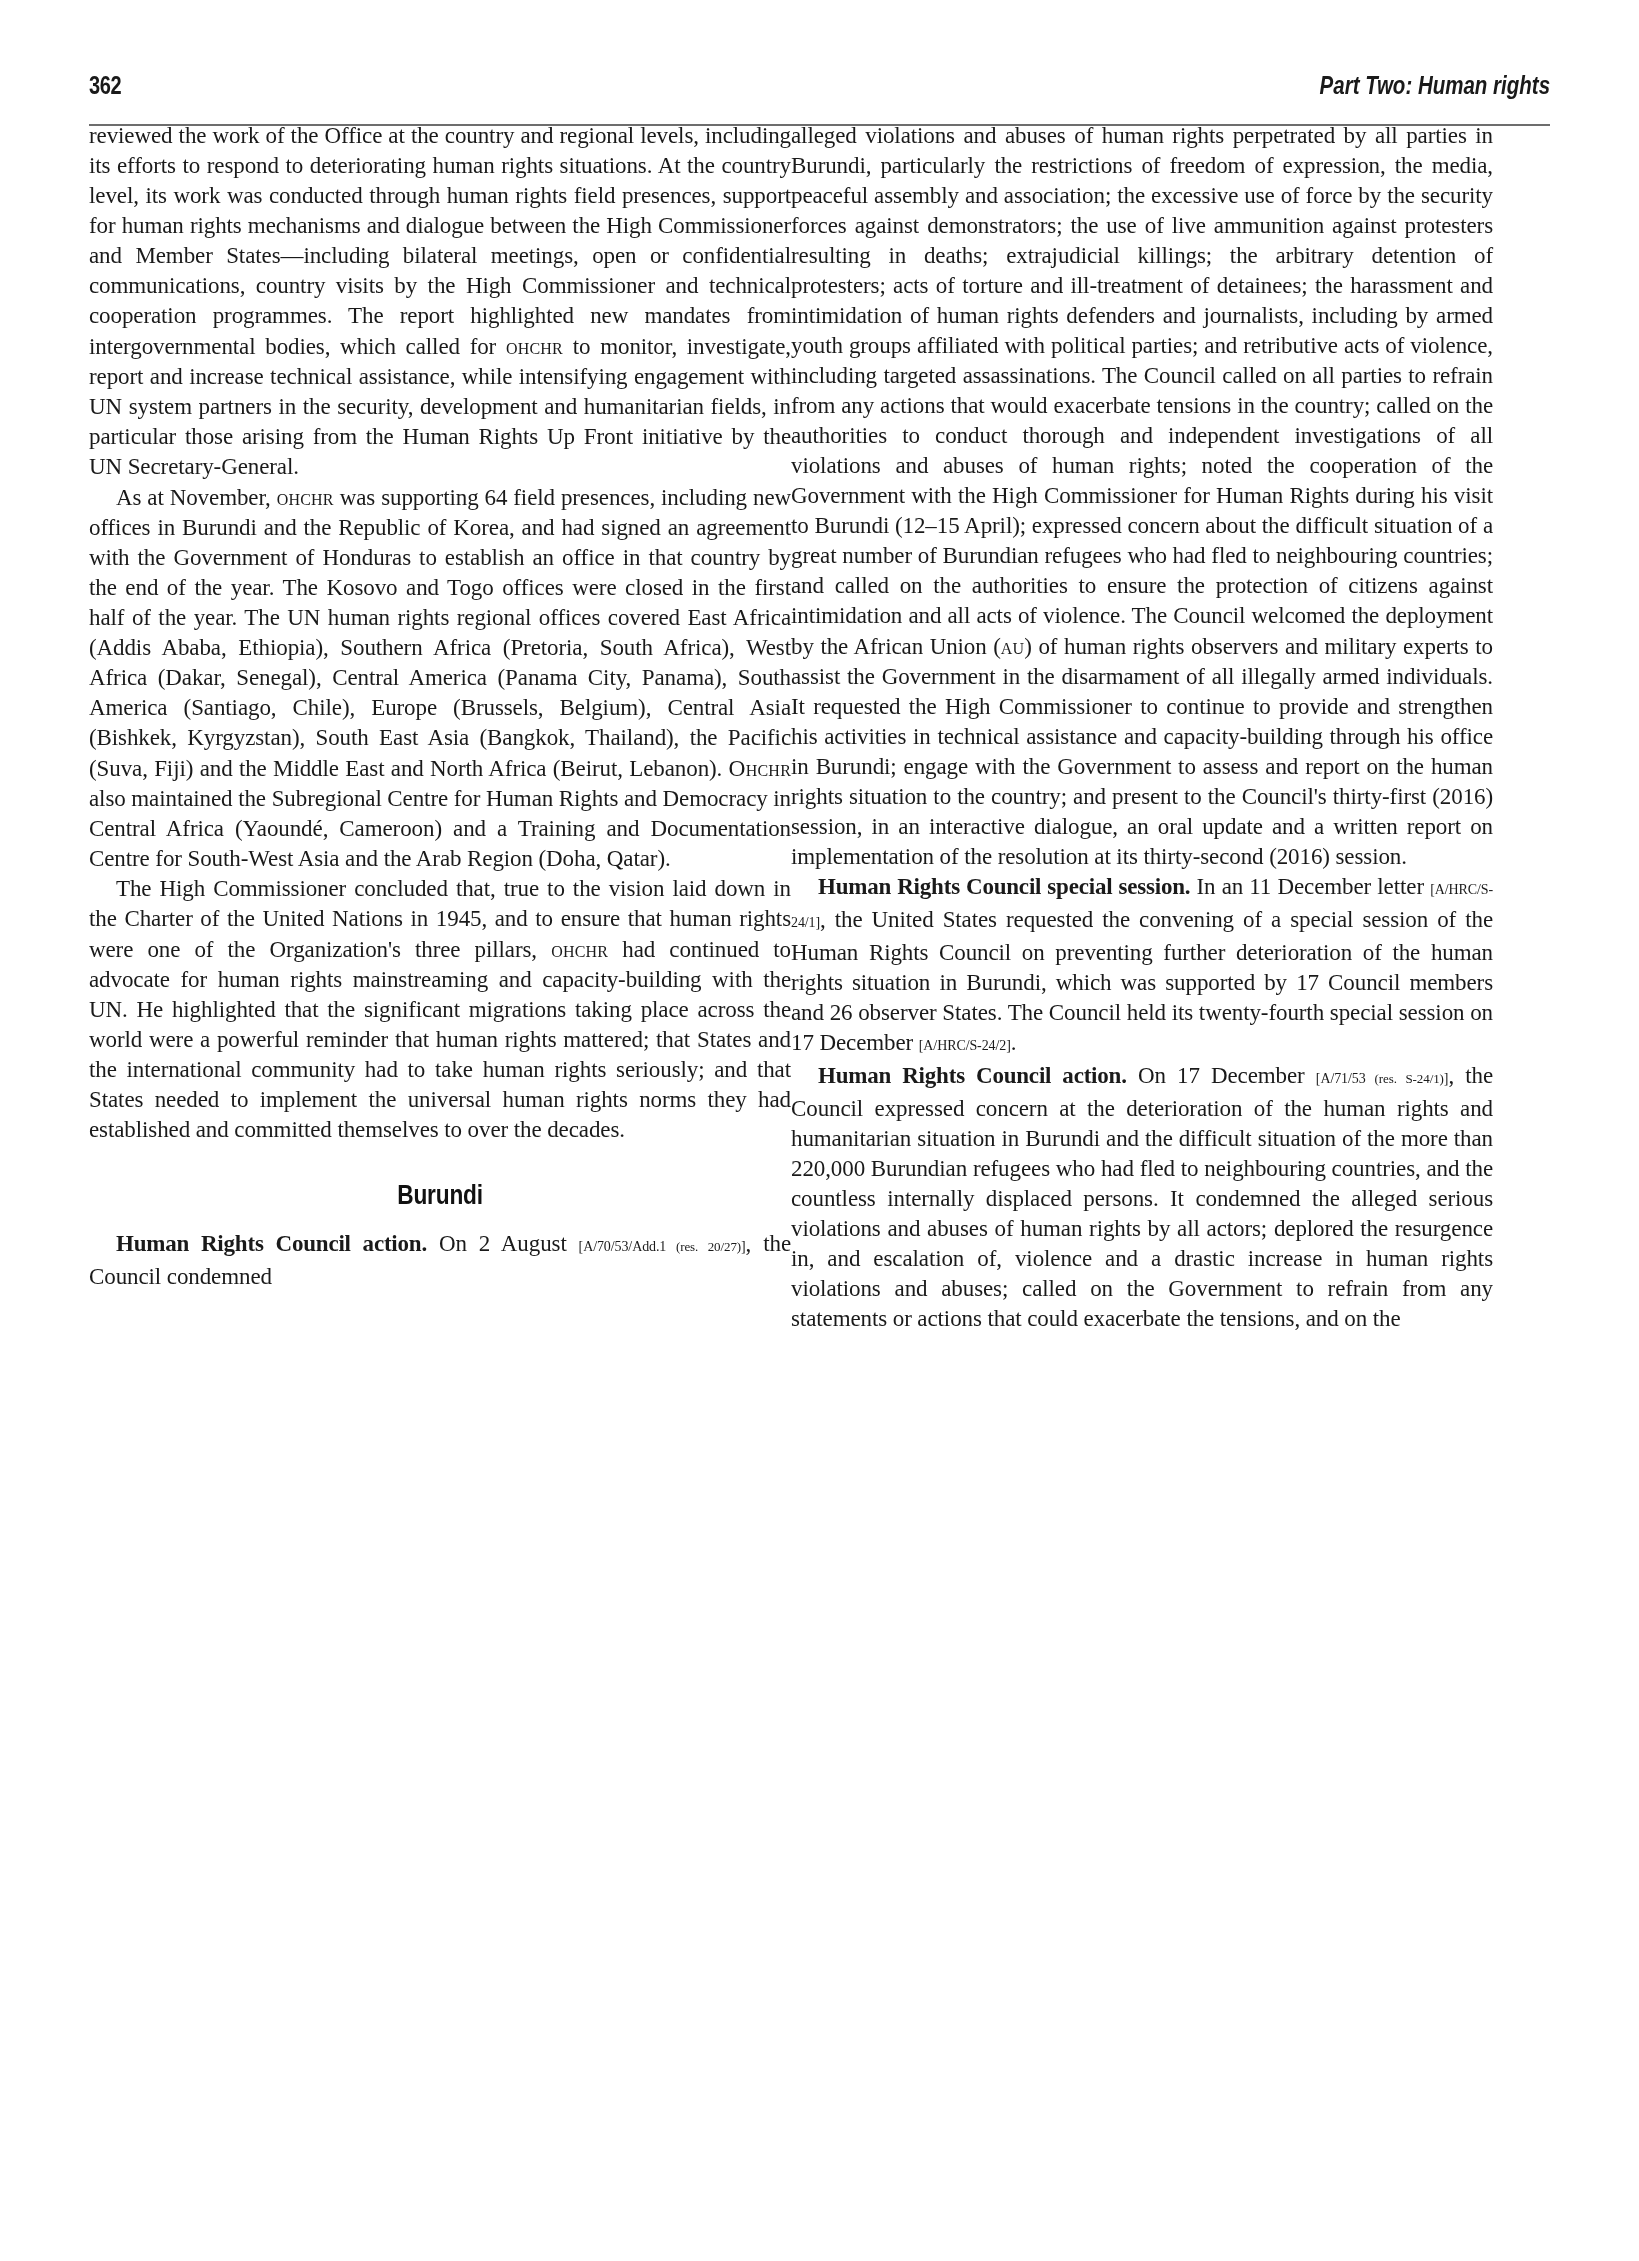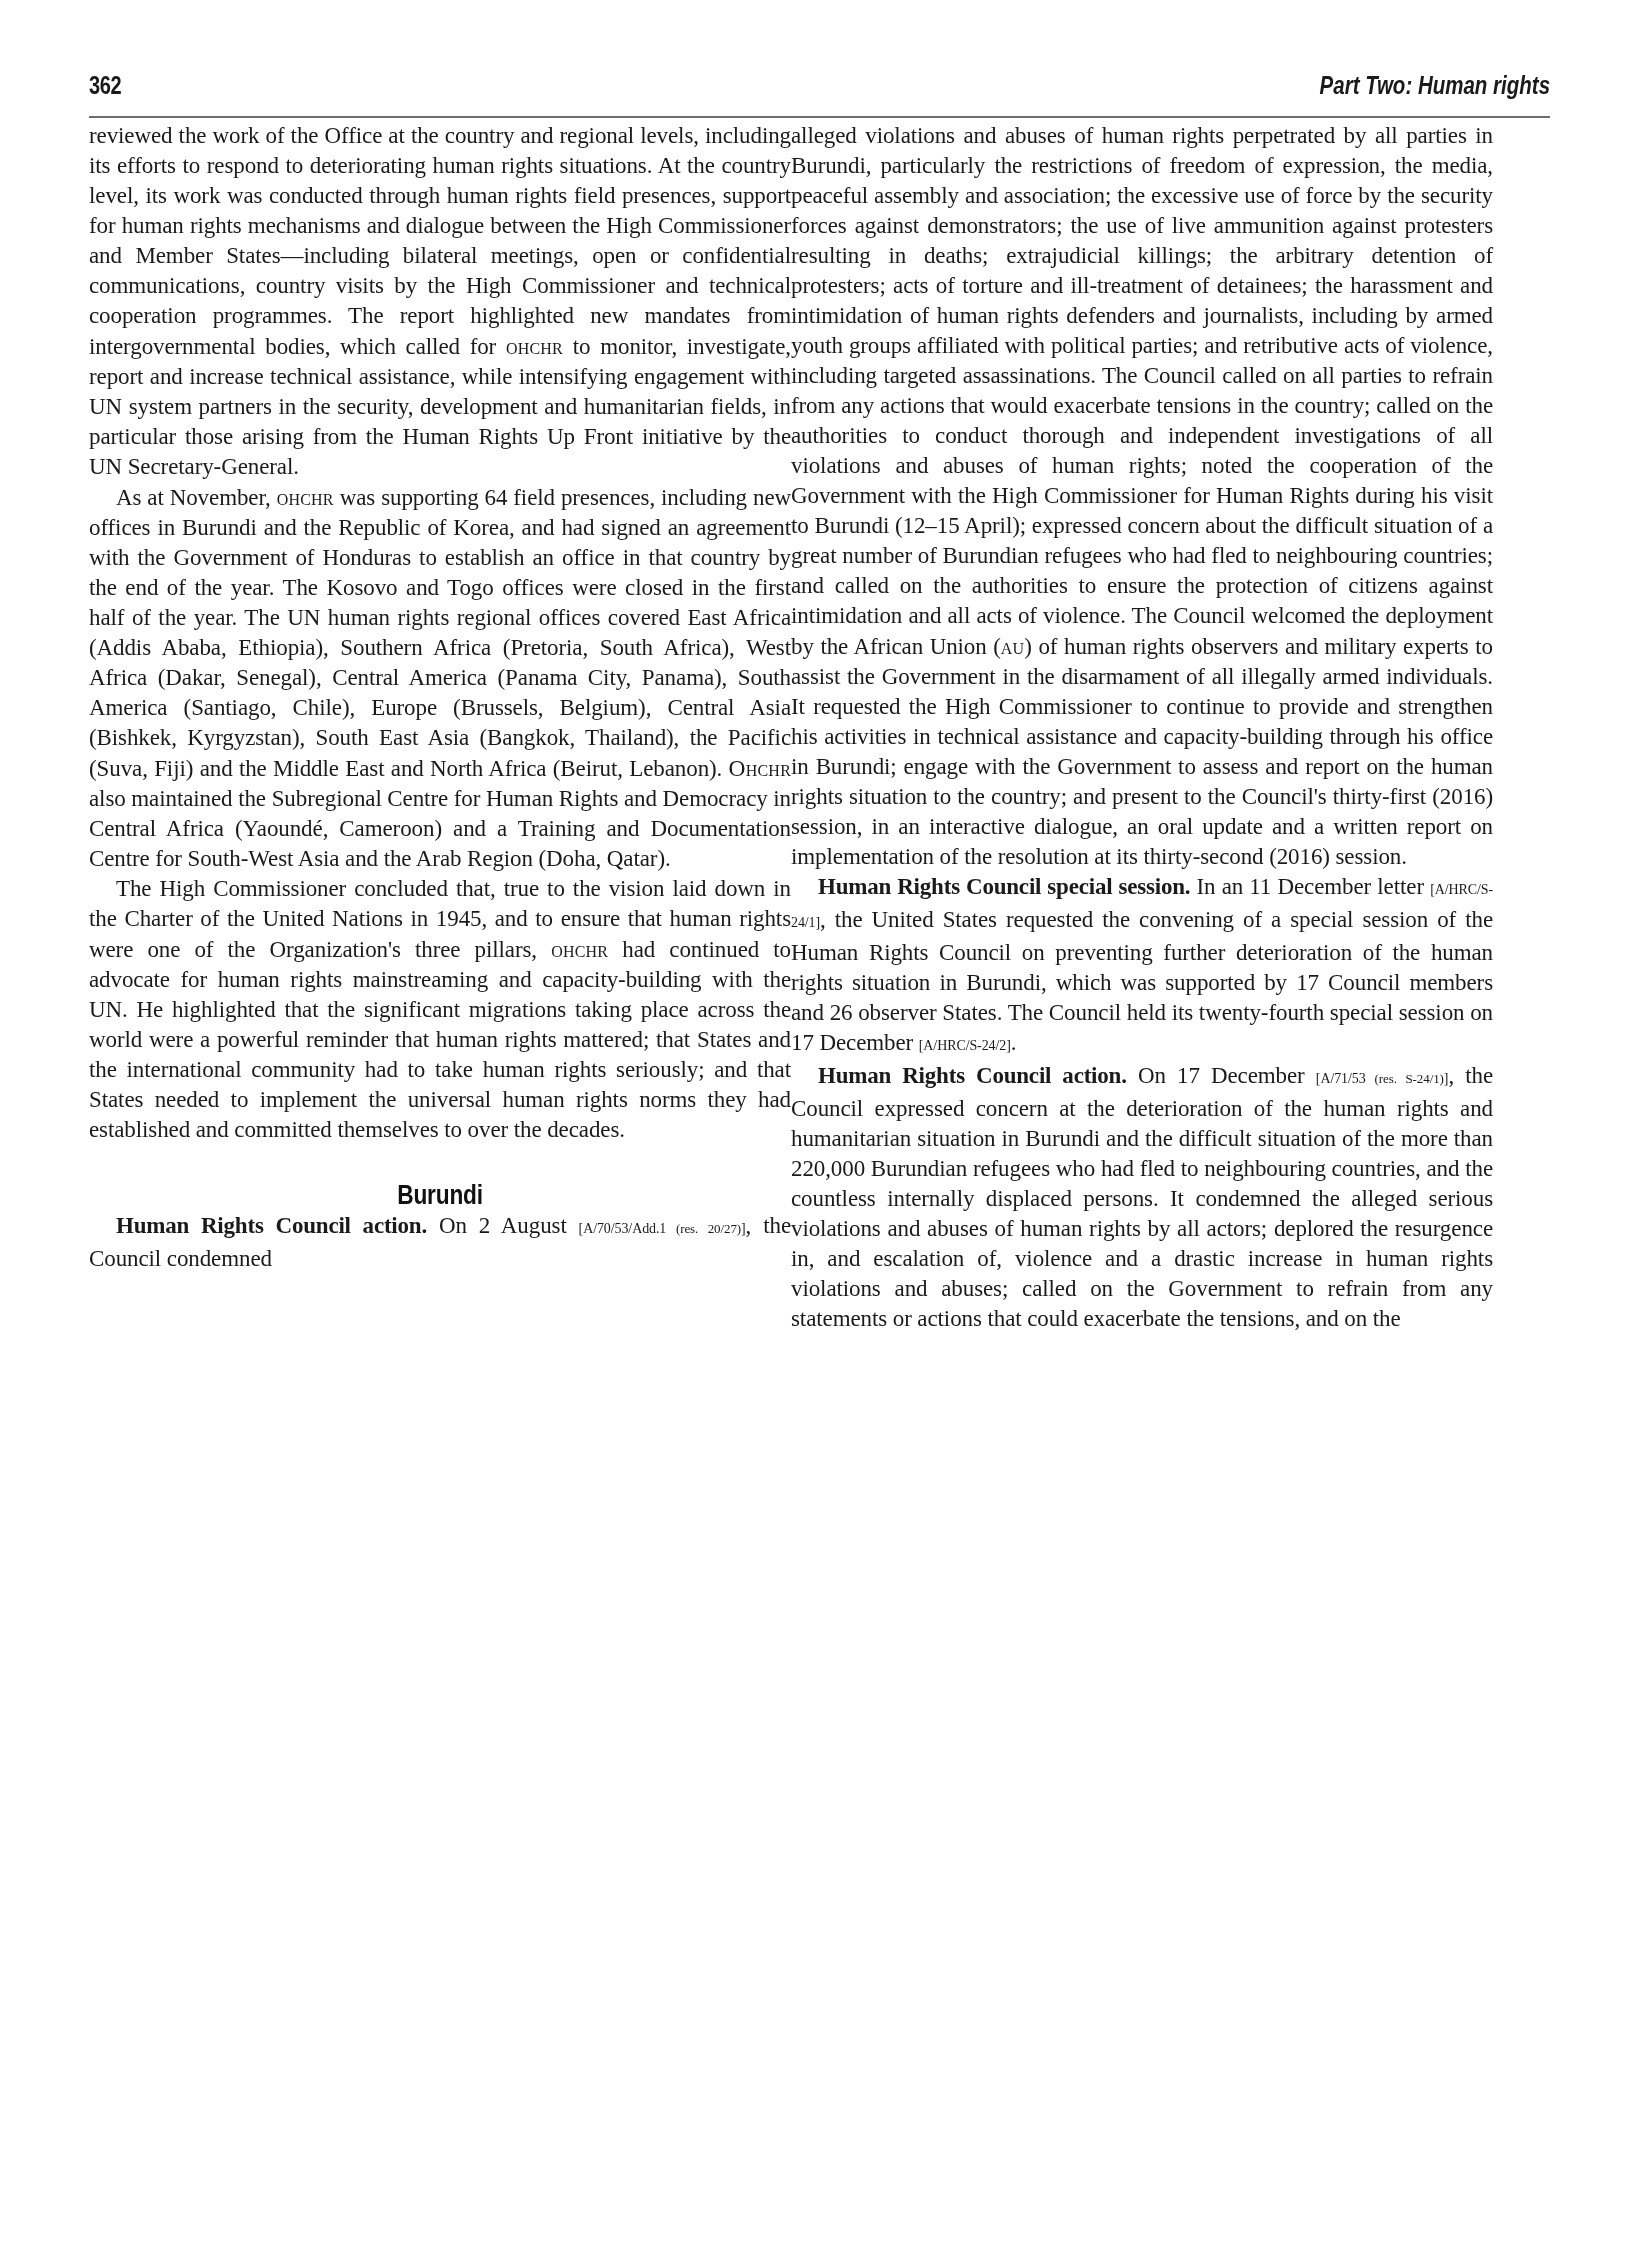"362" .running-head { padding-bottom: 16px -> 24px }
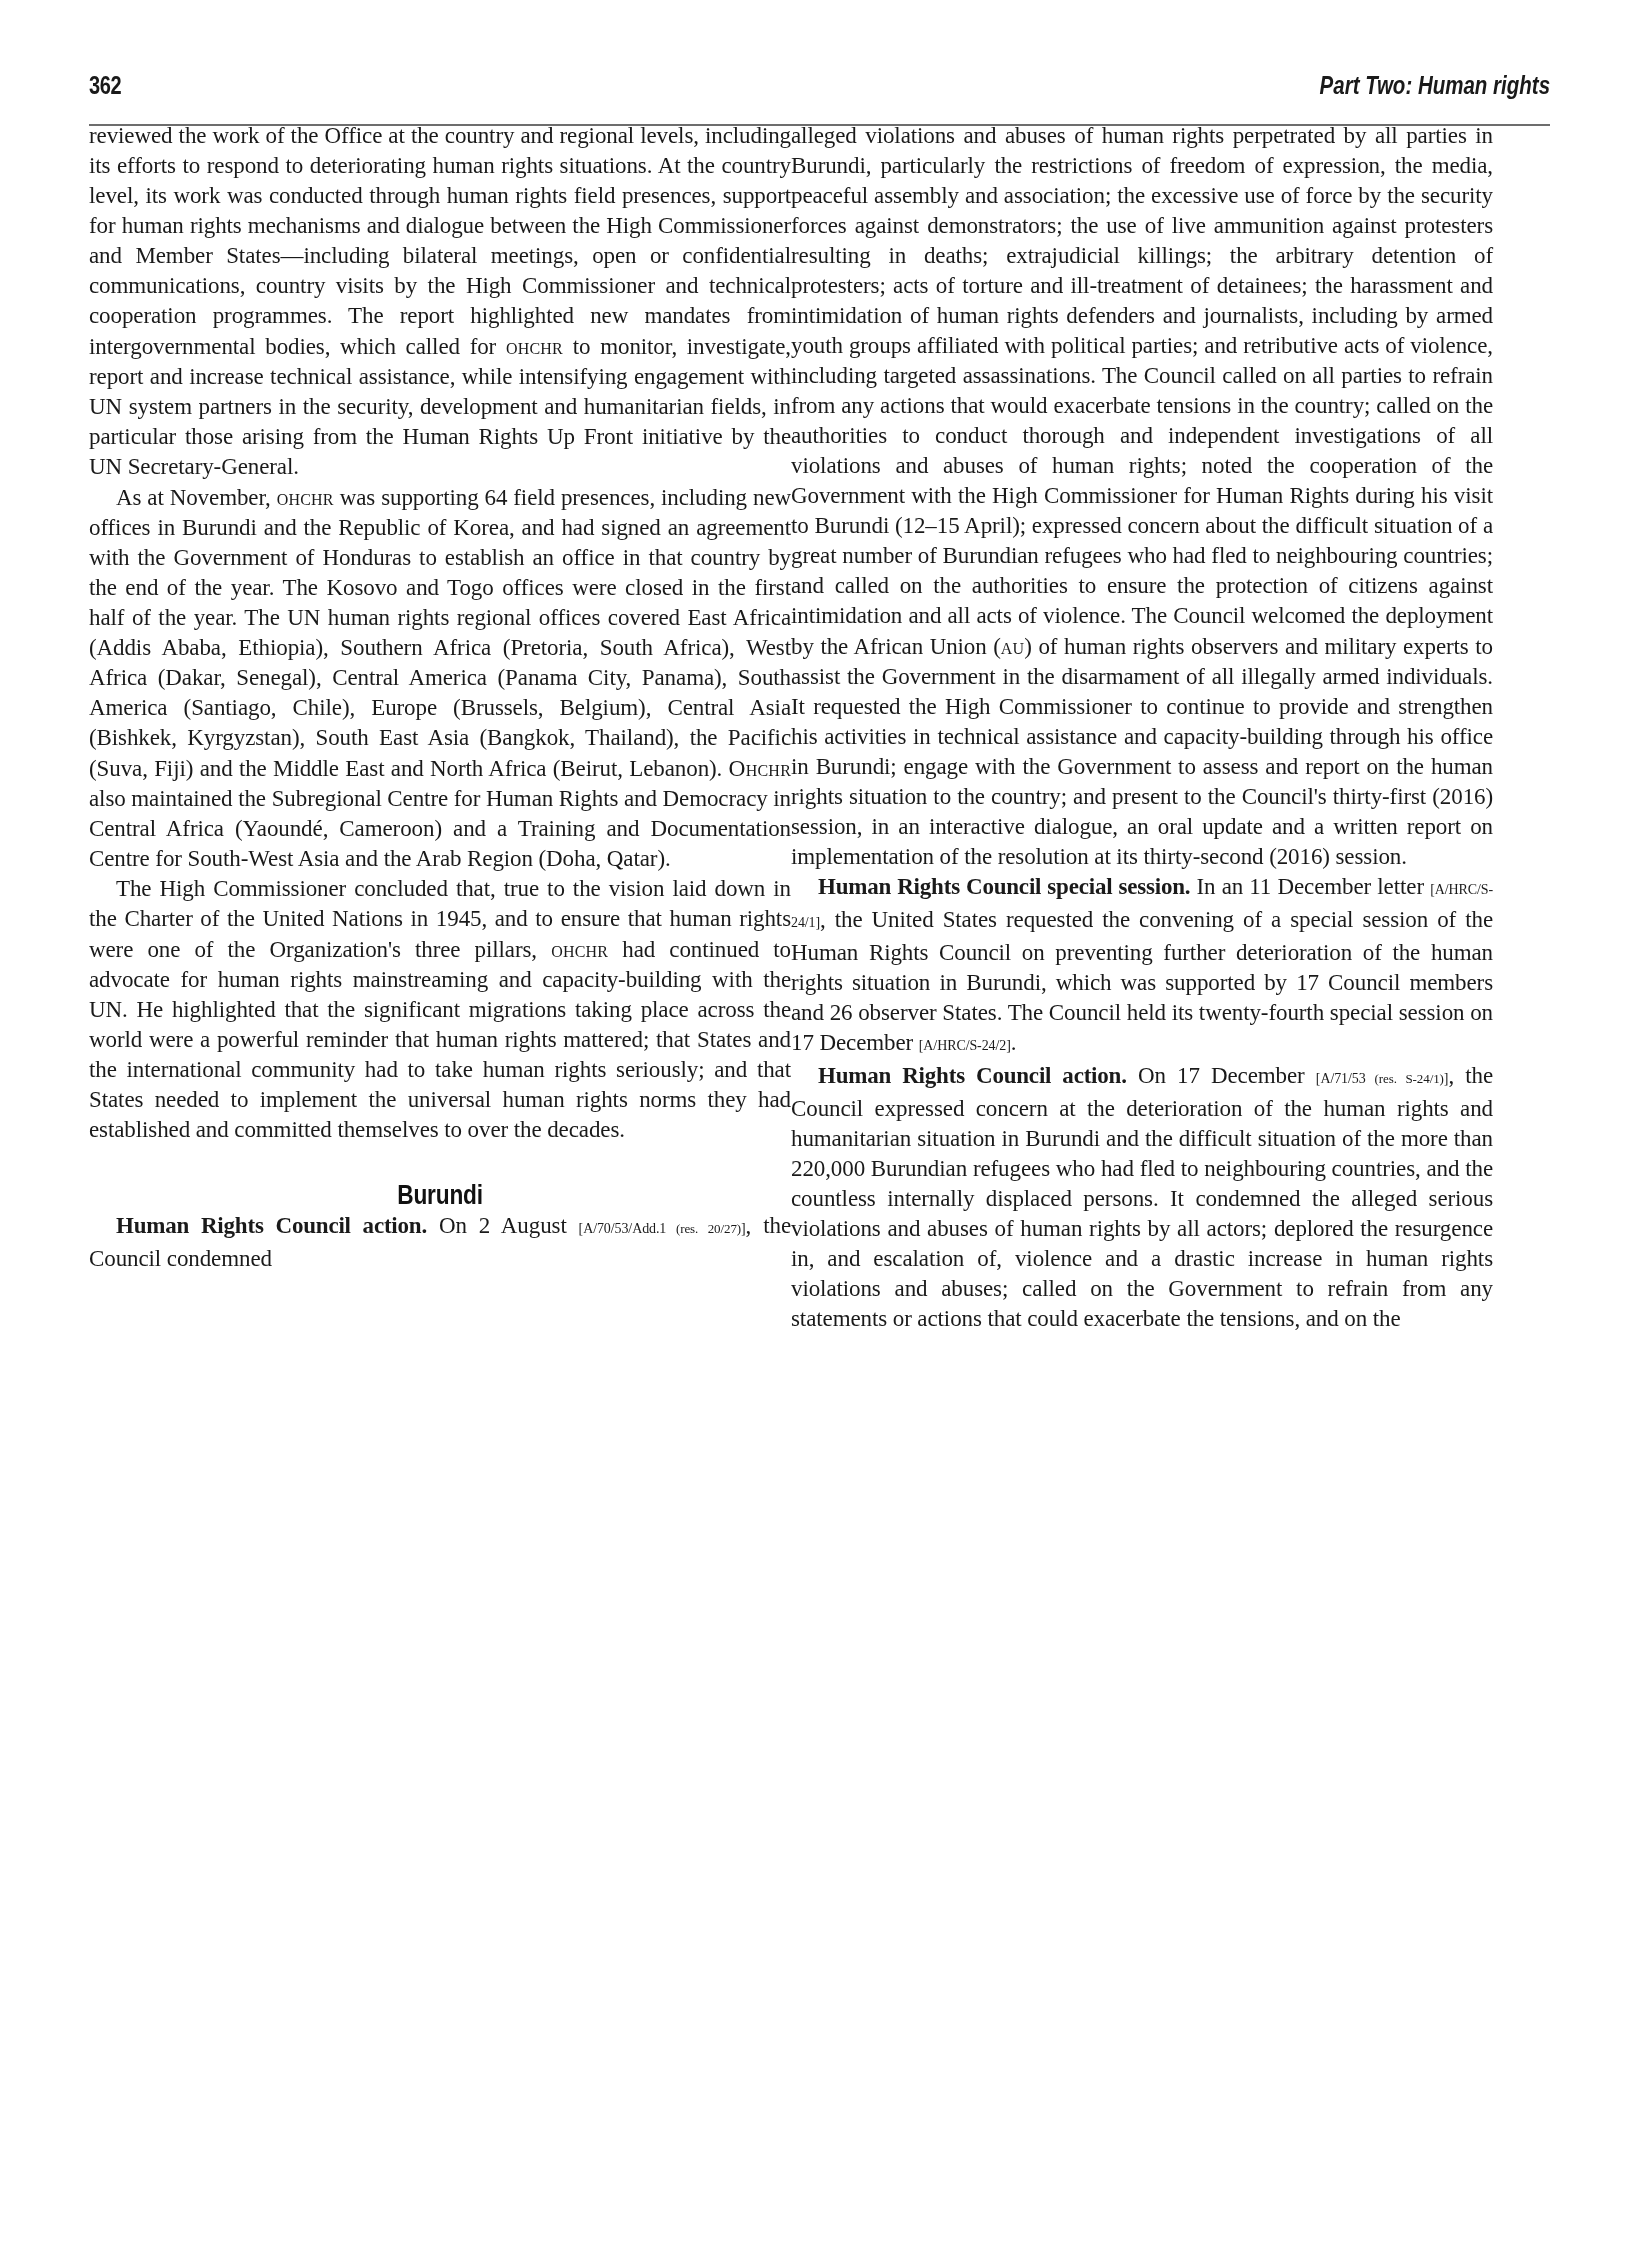"Burundi" .country-head { margin-bottom: none -> 18px }
